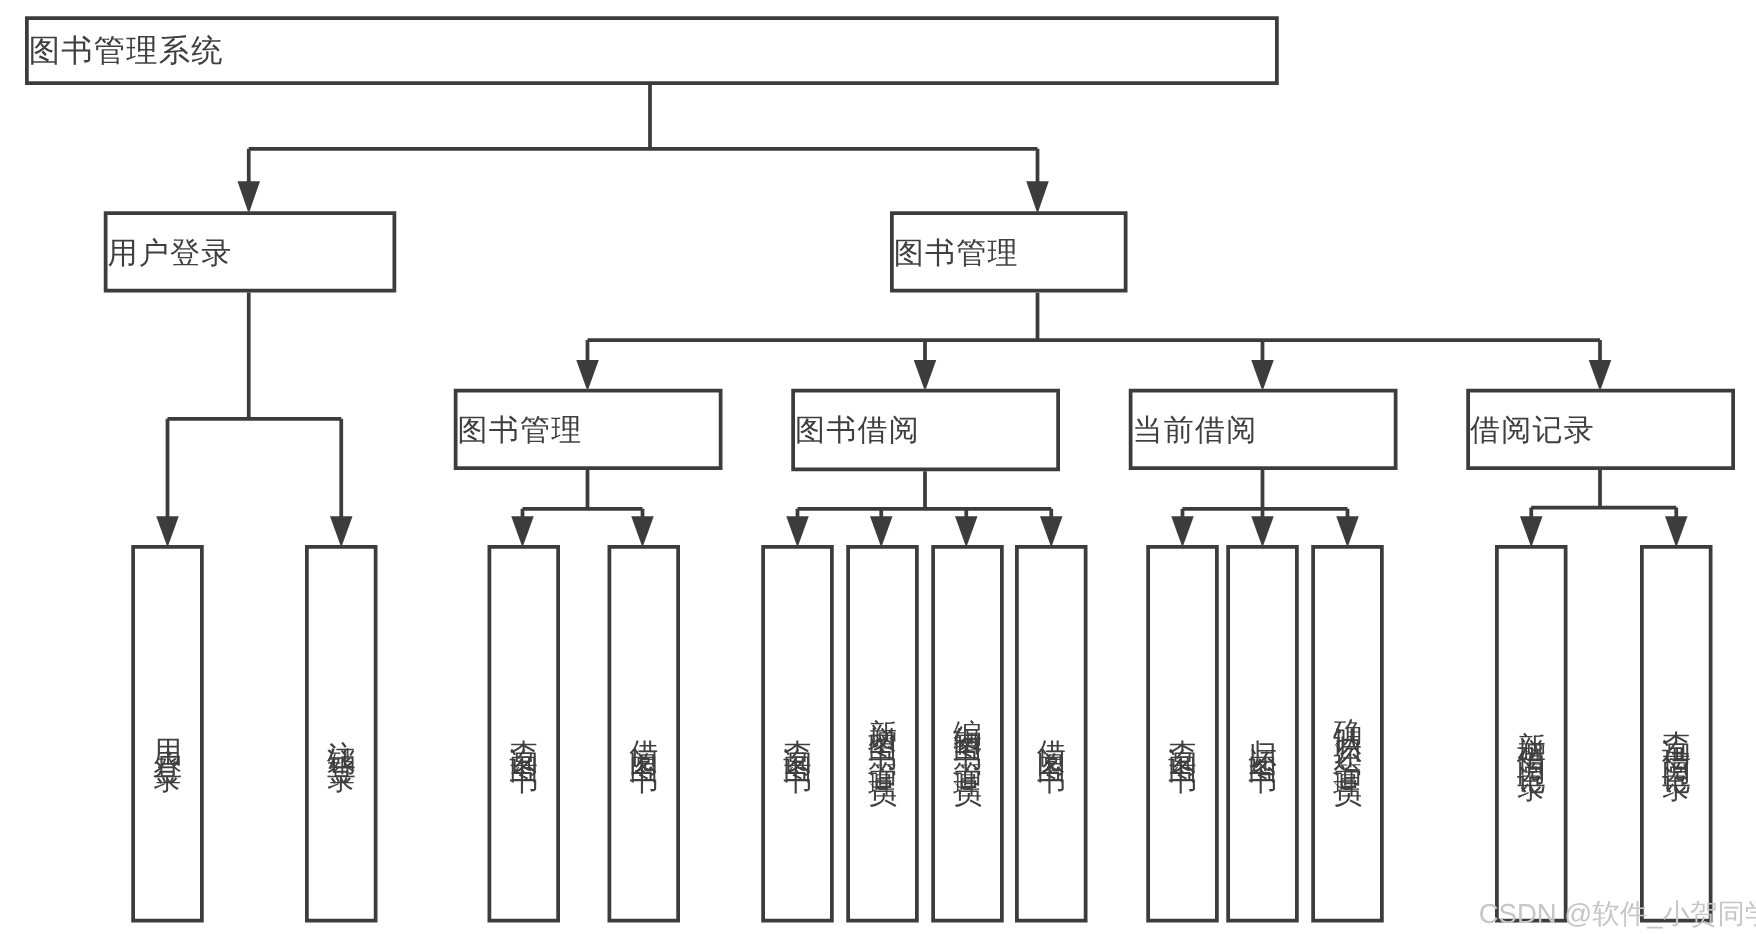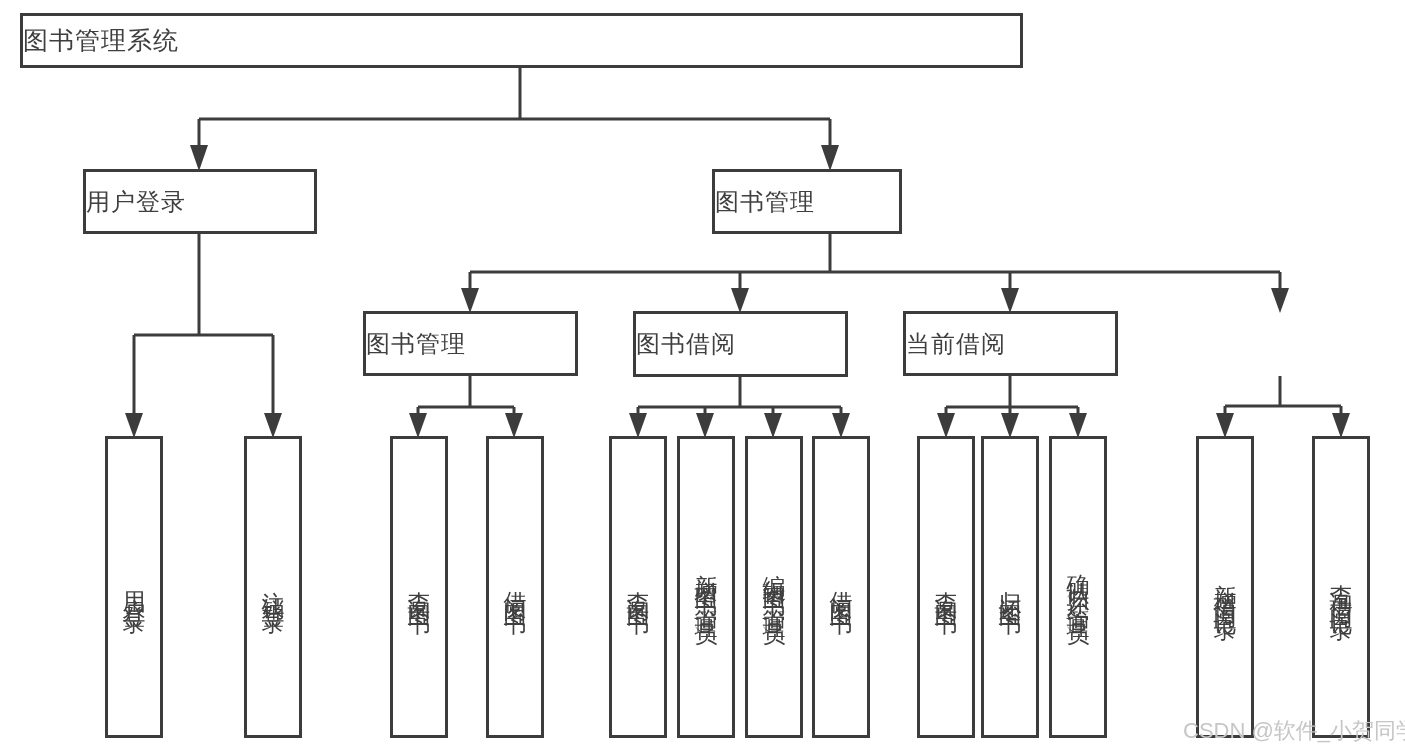"借阅记录" div.node { html: none -> <div> <span>借阅记录</span> </div> }
